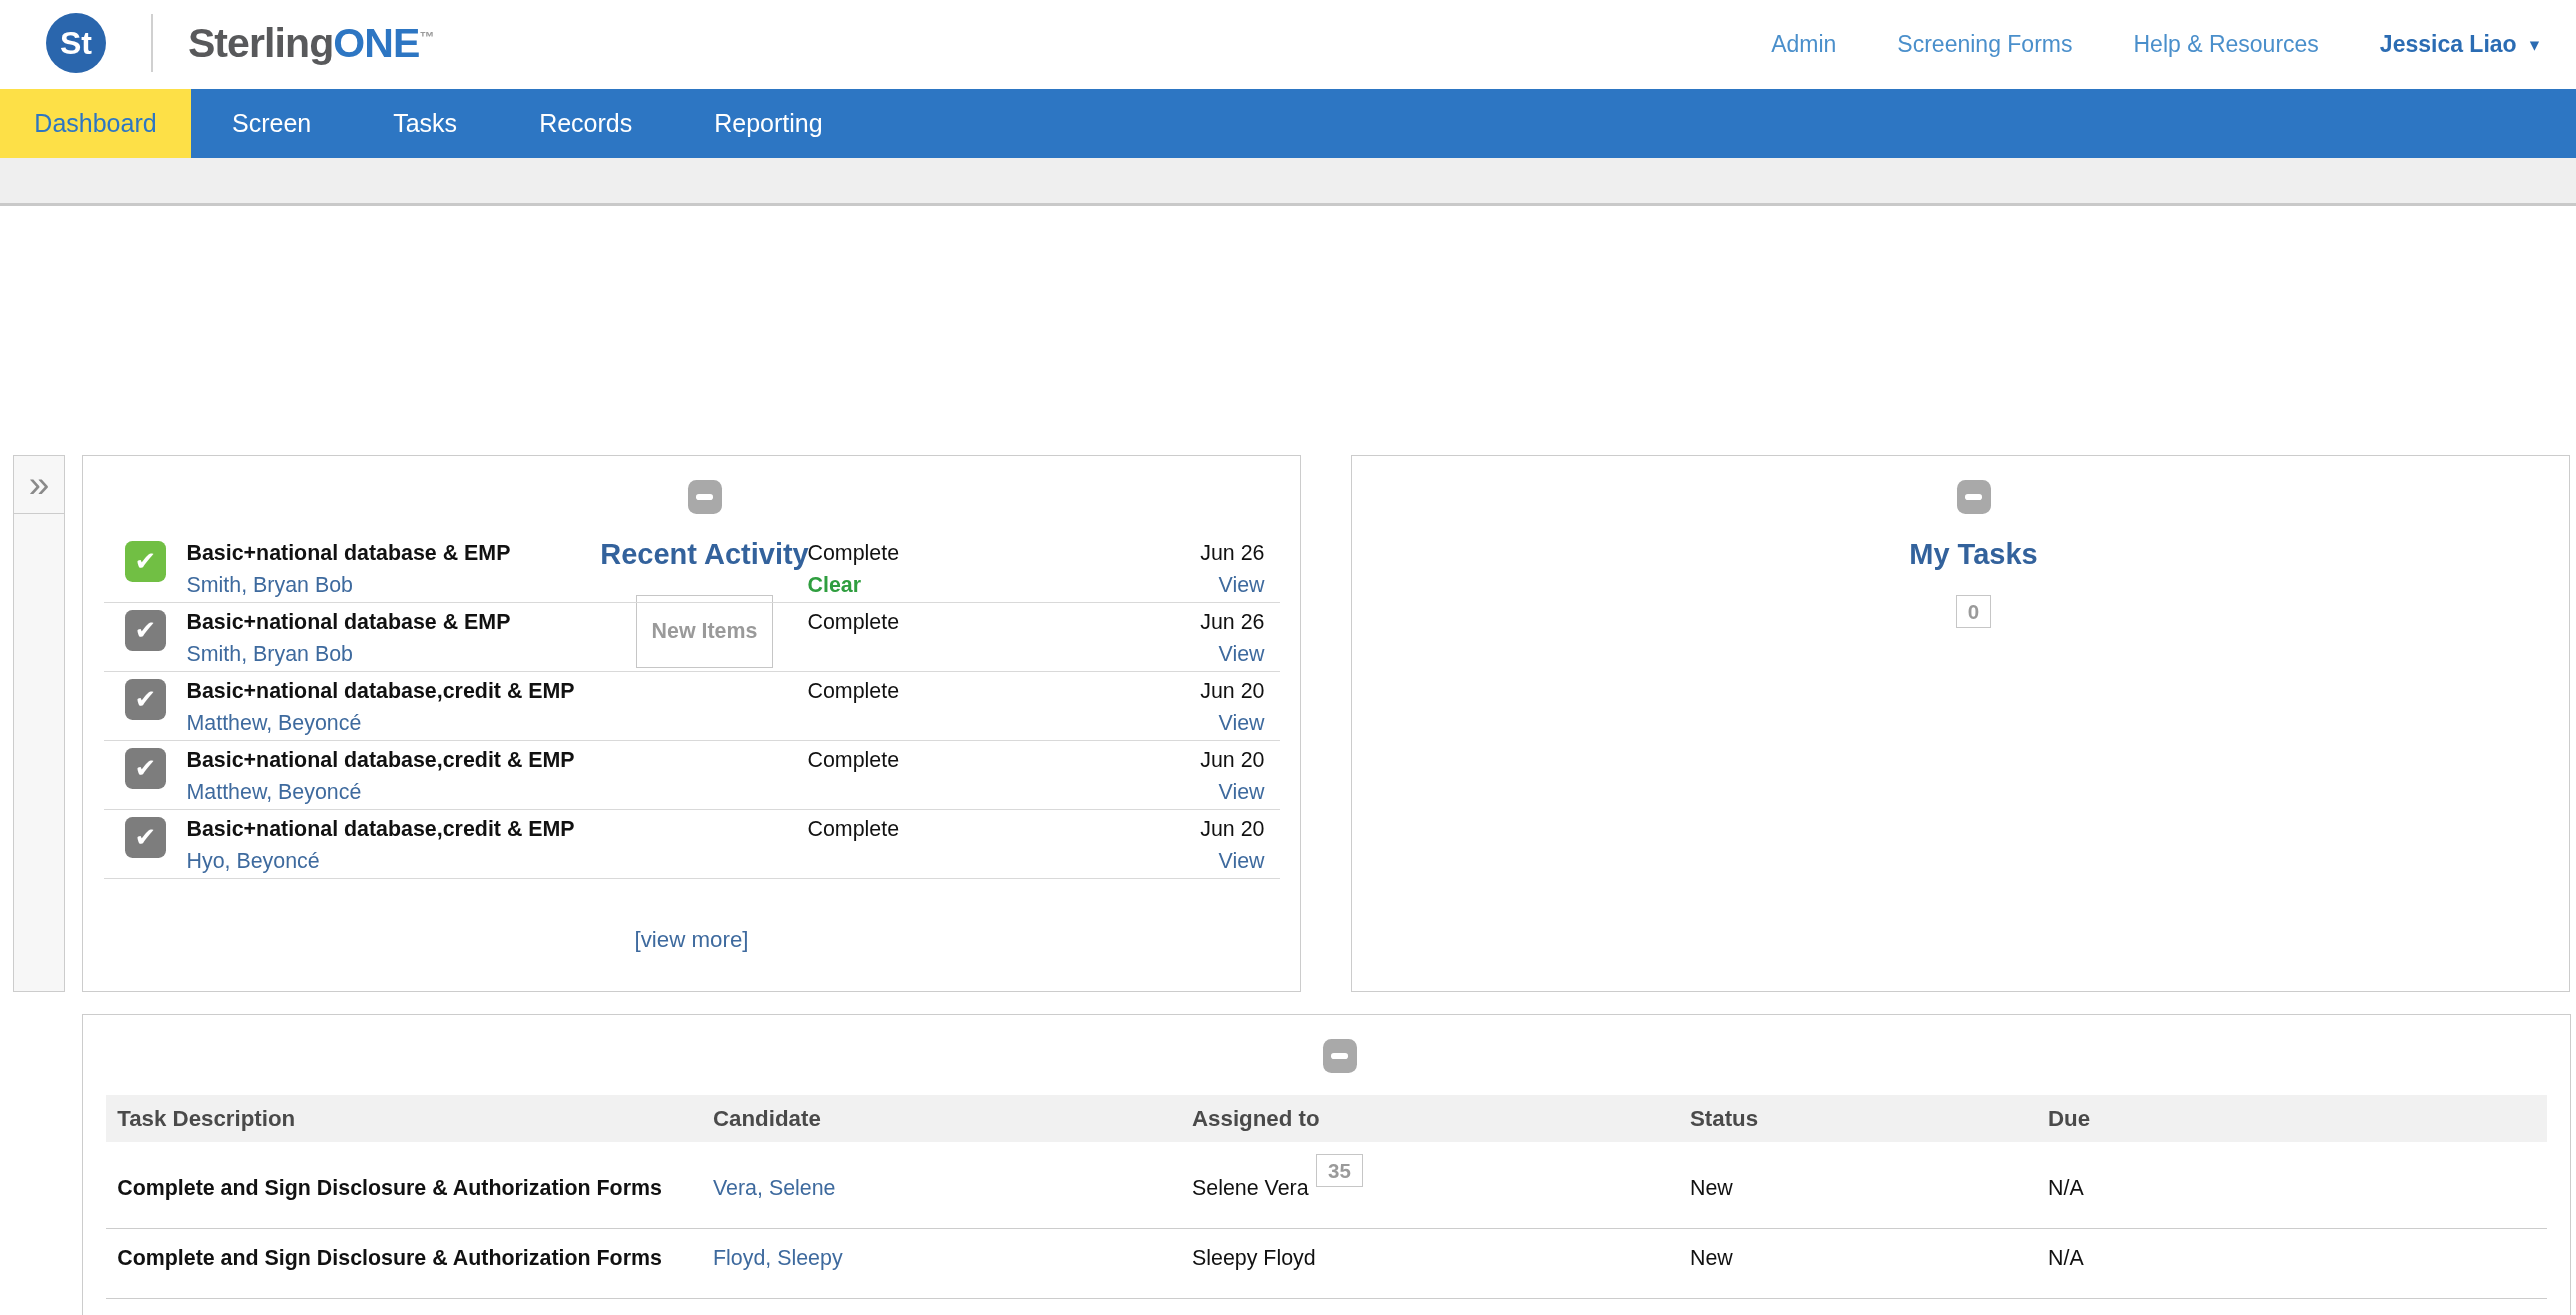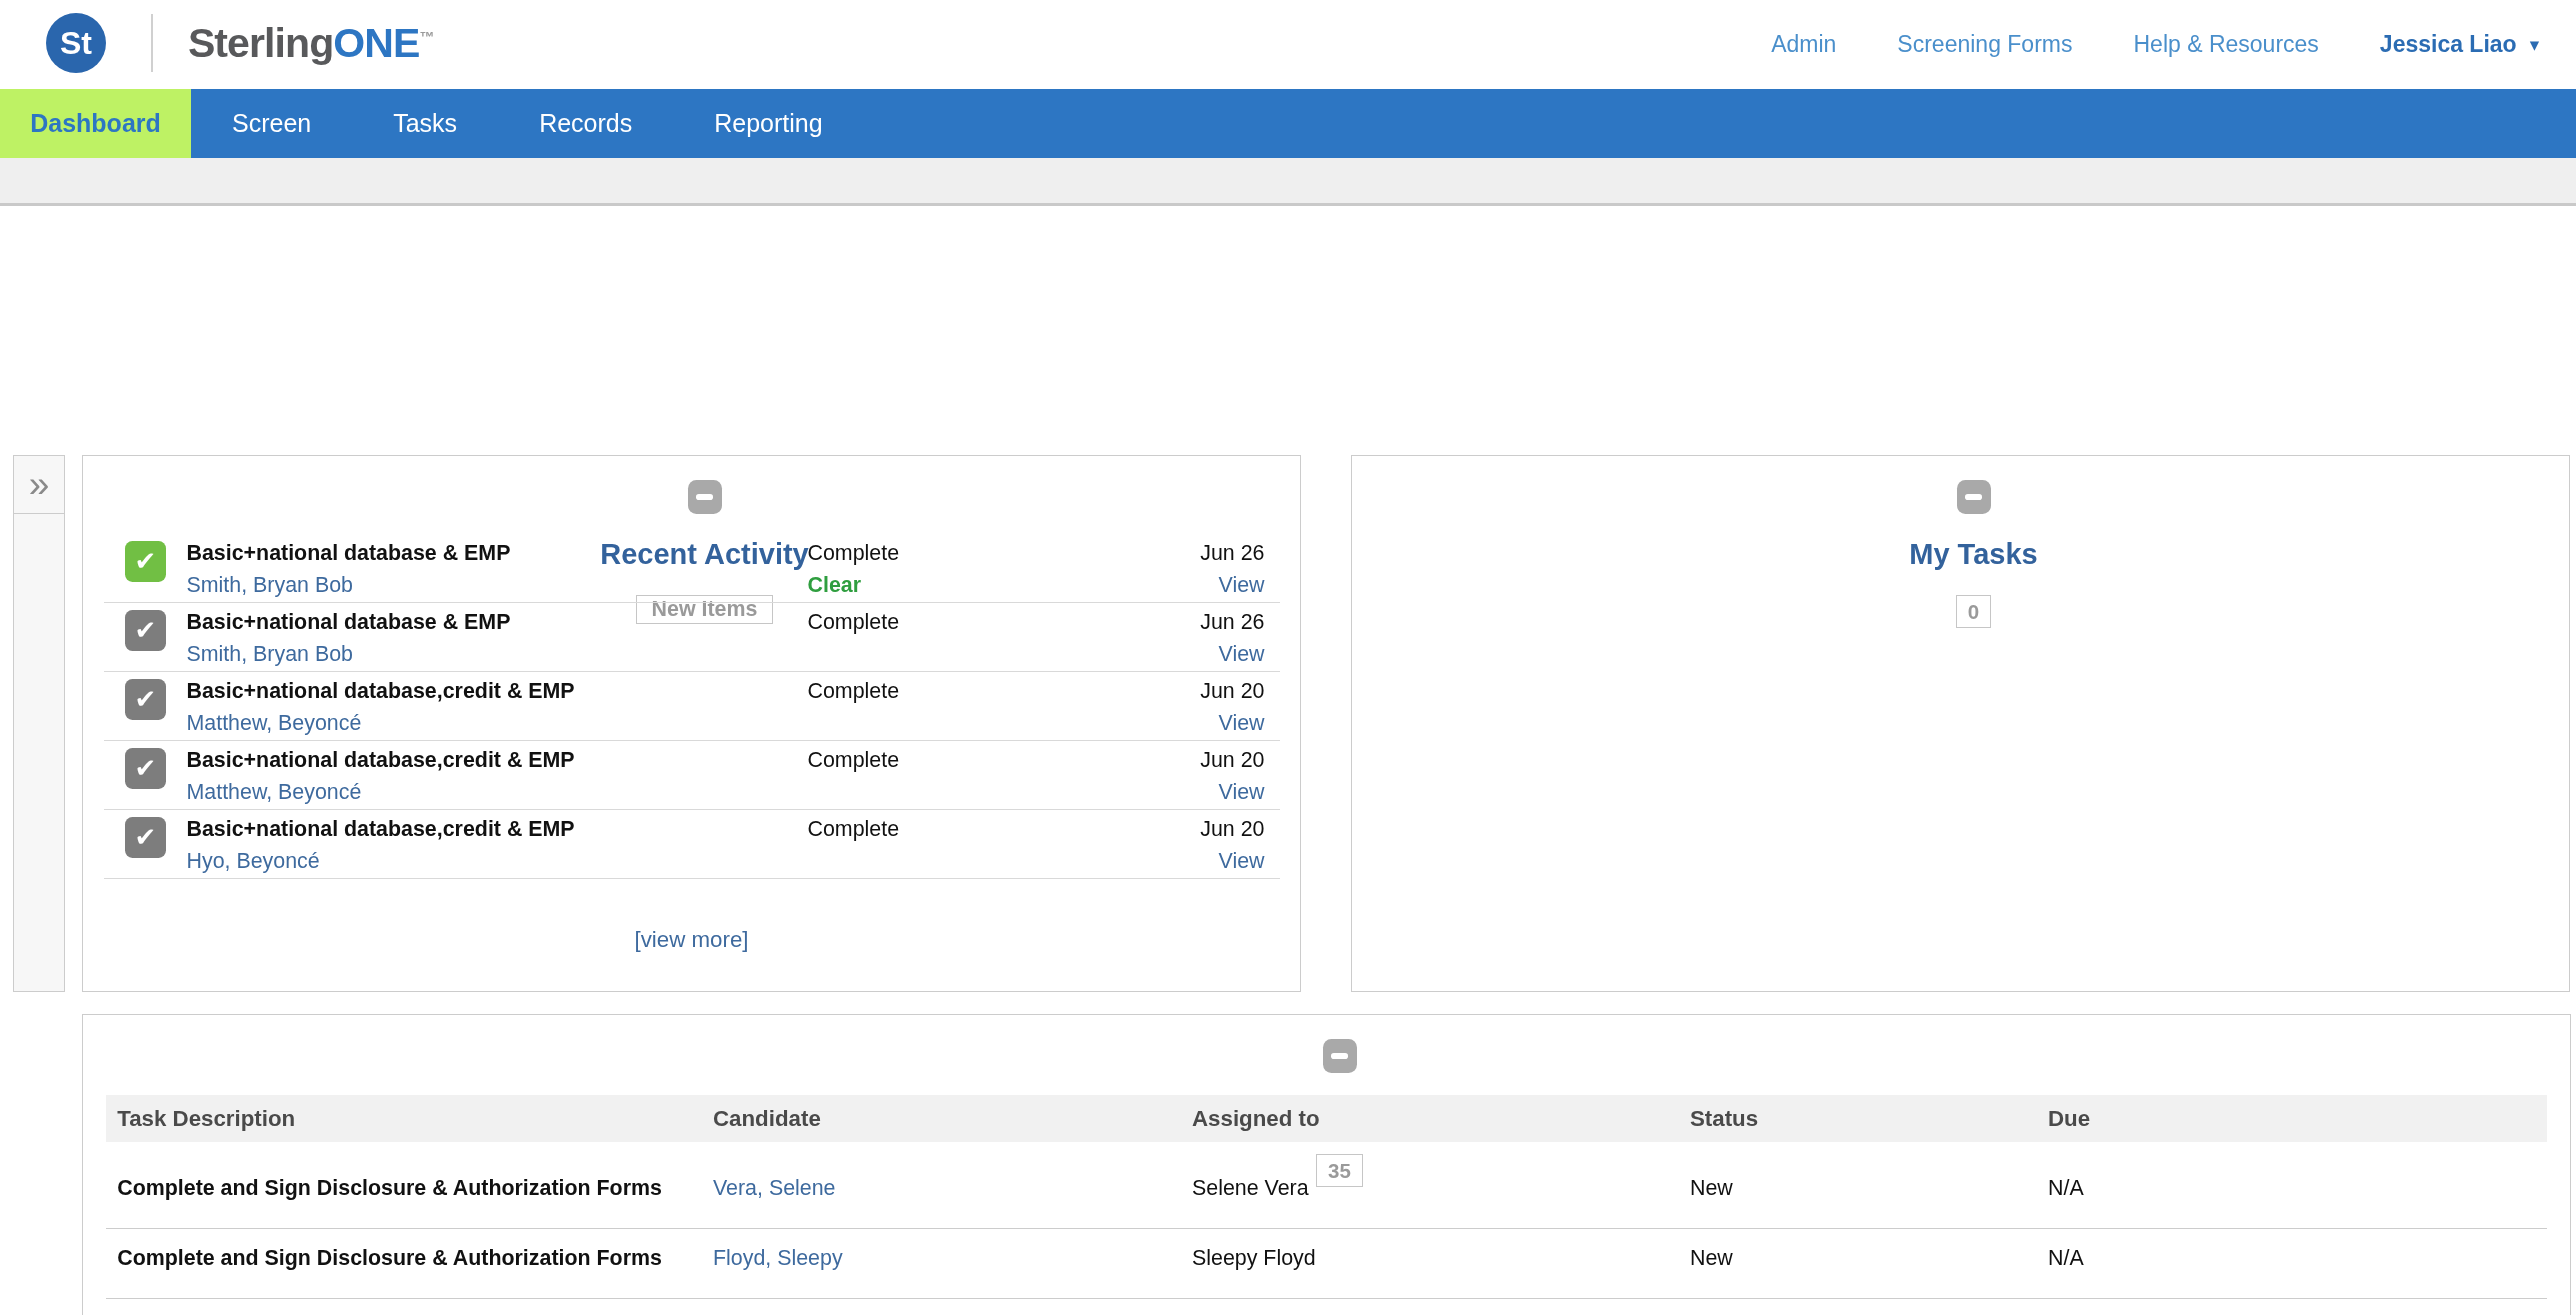"Dashboard" .main-nav .tab.active { background: #bef264 -> #fde047; font-weight: bold -> normal }
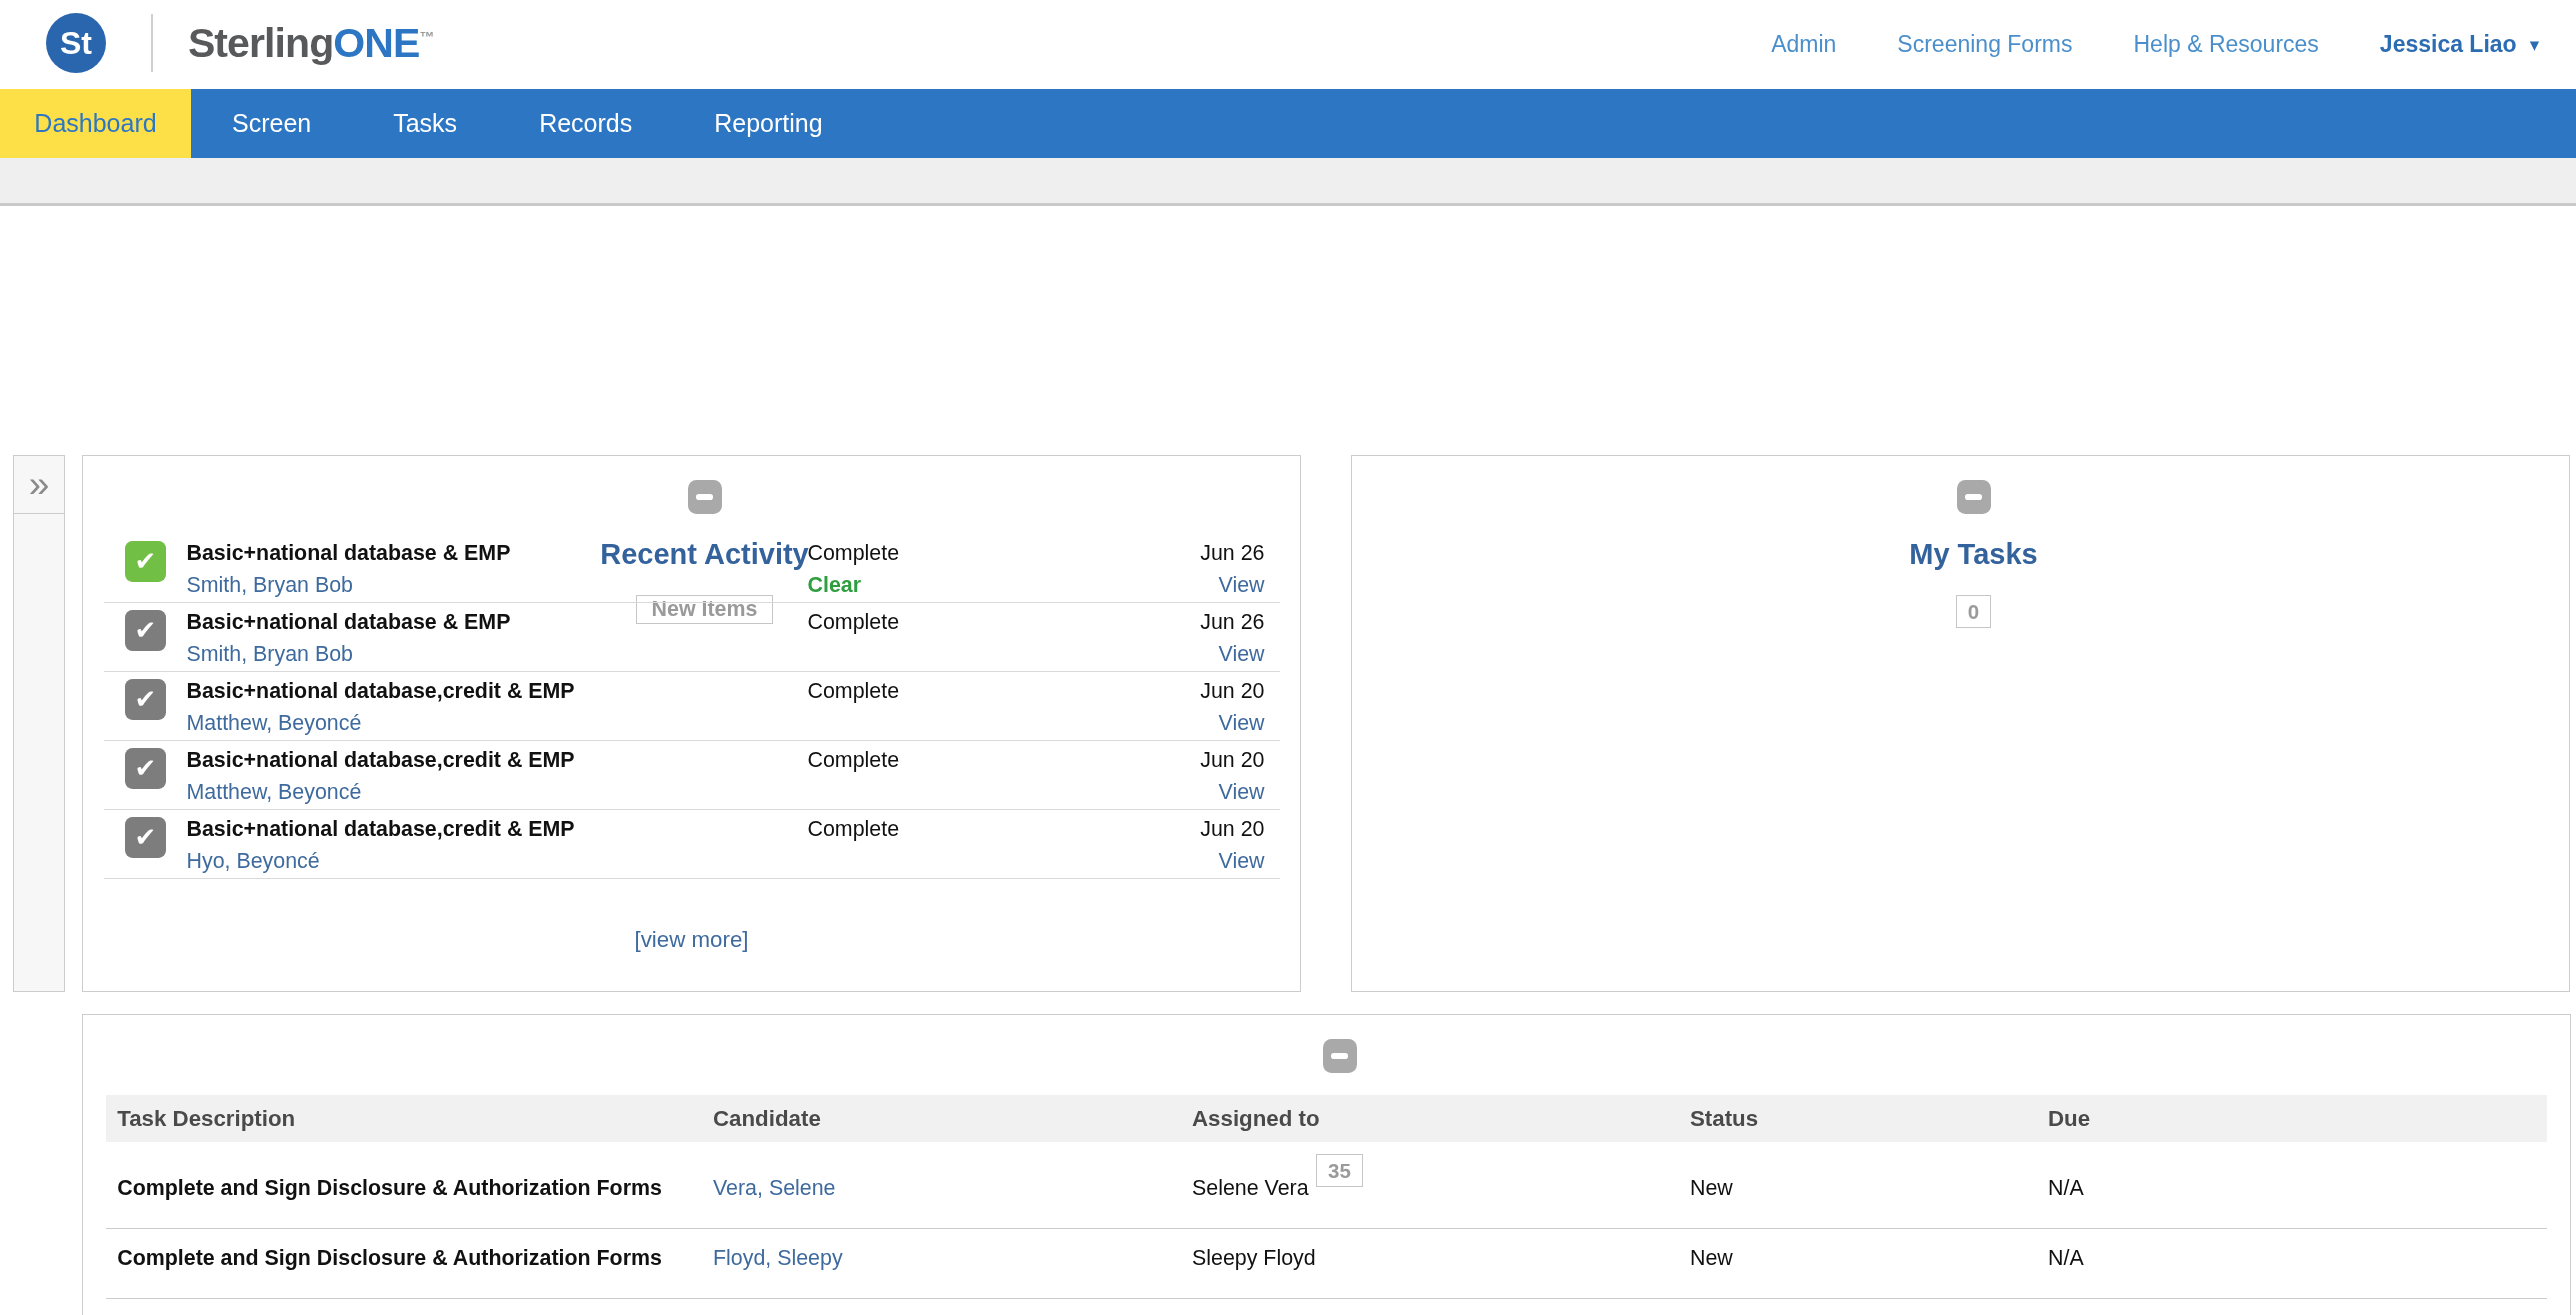"New Items" .pill.text-pill { padding: 1px 15px -> 23px 15px }
